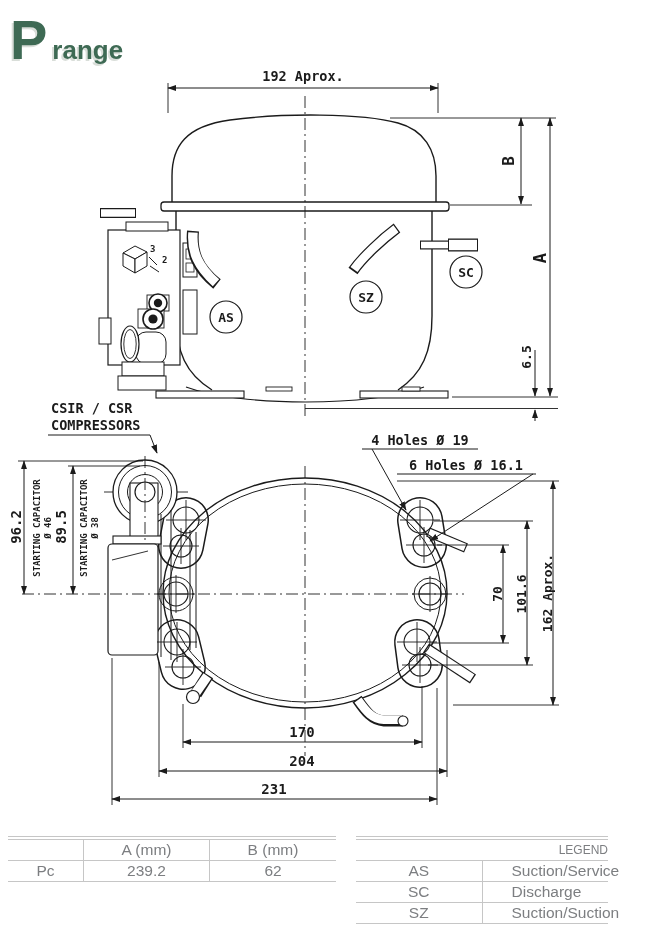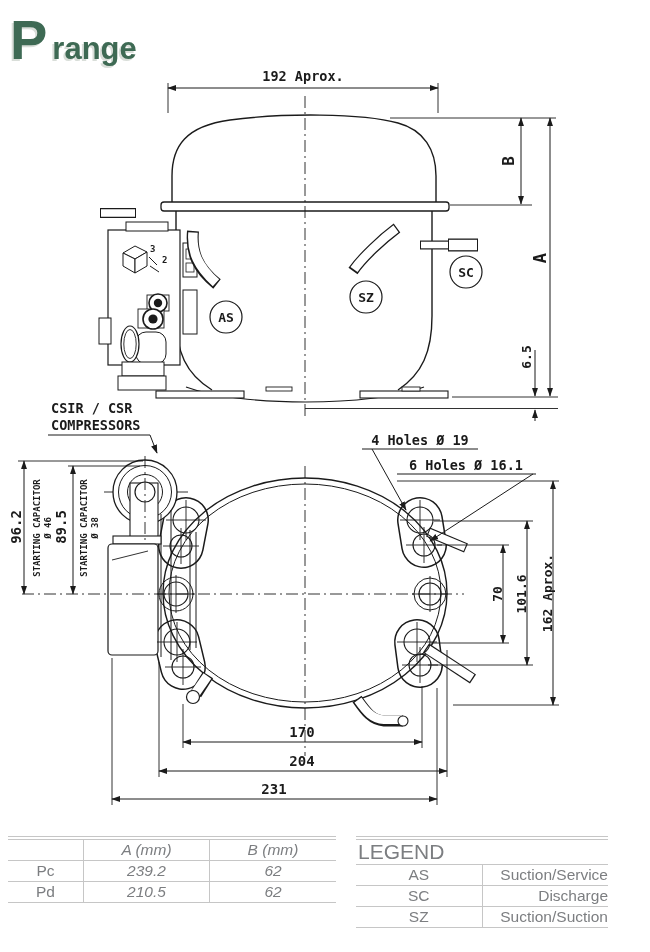"range" .title .range { font-size: 31px -> 26px }
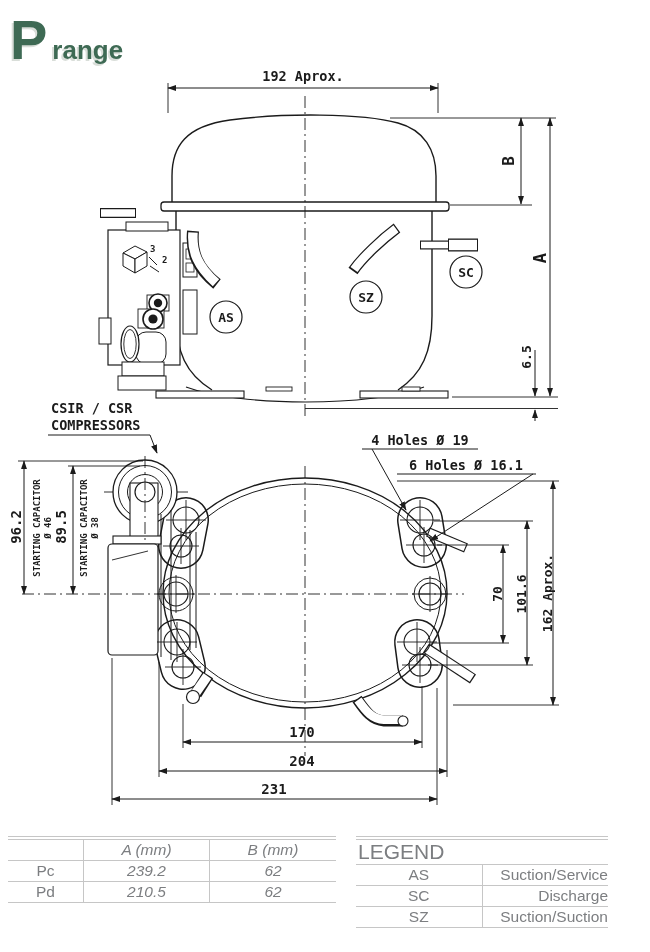"A (mm)" .dimtbl td+td { font-style: italic -> none }
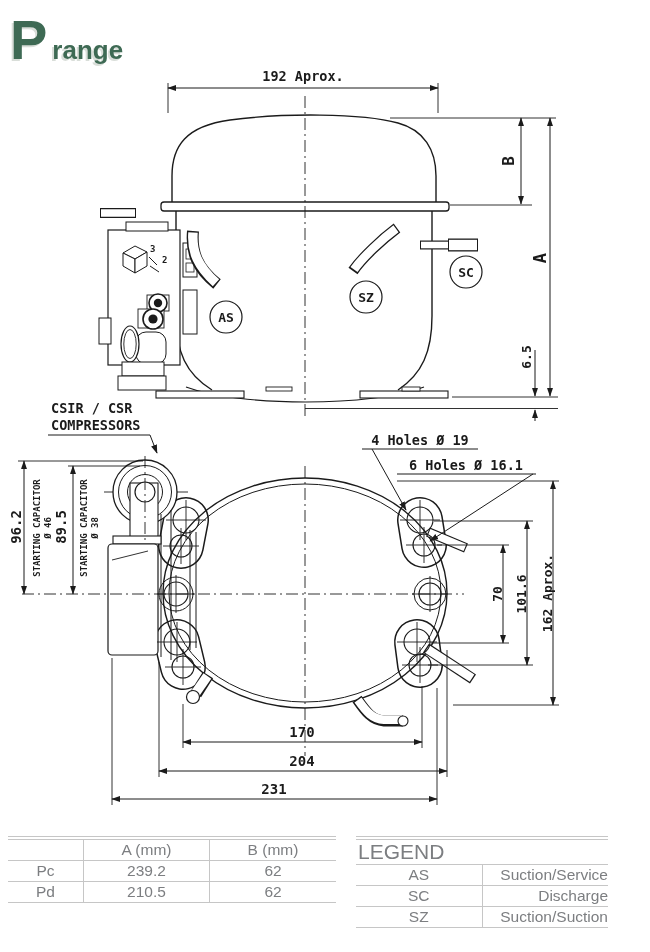"LEGEND" .legtbl td.legtitle { font-size: 21px -> 12px; text-align: left -> right }
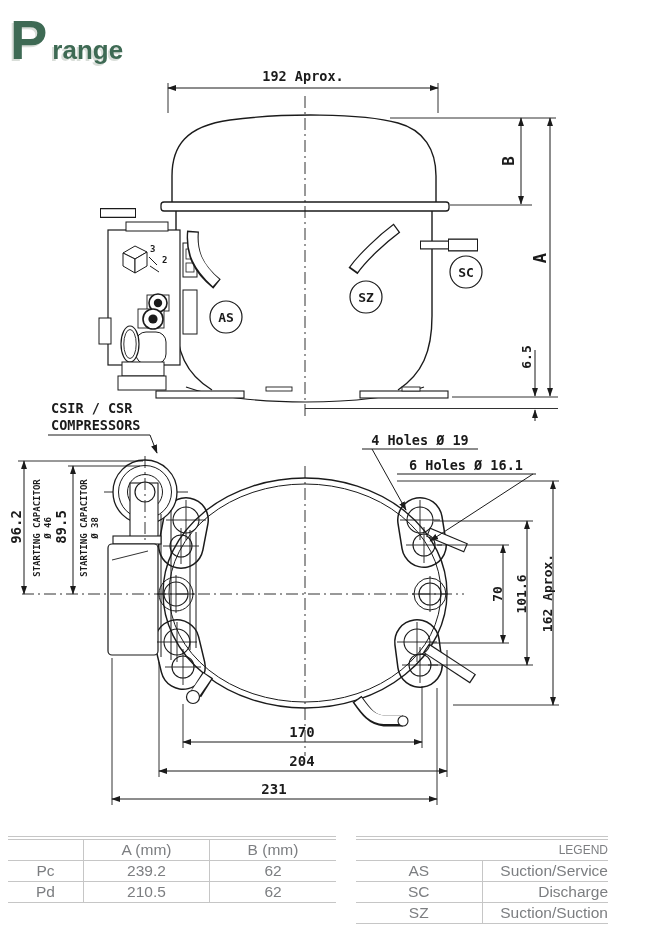"Suction/Service" .legtbl td.meaning { padding-left: 14px -> 29px; text-align: right -> left }
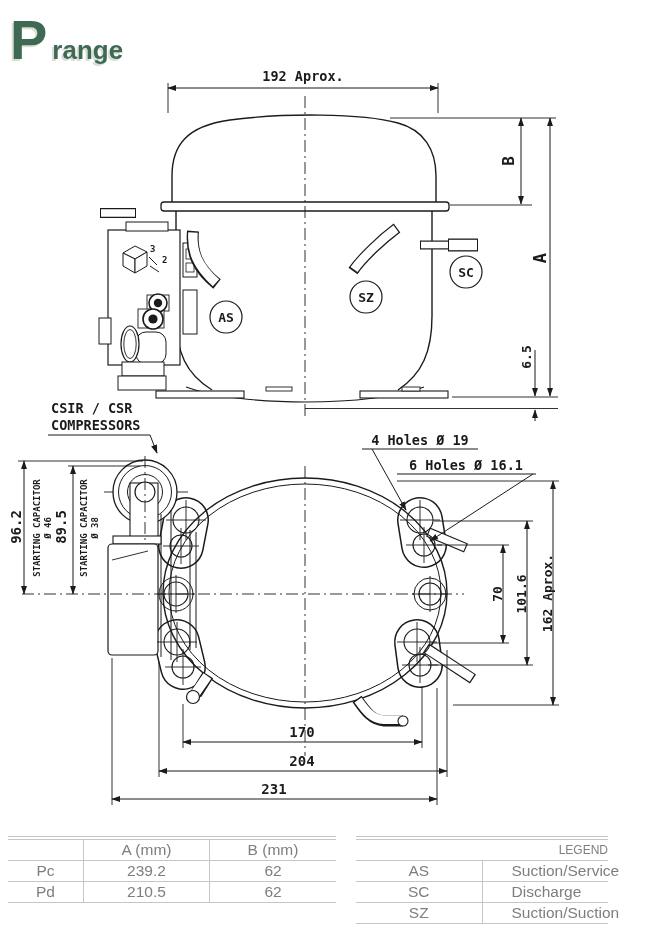"Pd" tr { html: <tr> <td>Pd</td> <td>210.5</td> <td>62</td> </tr> -> none }
